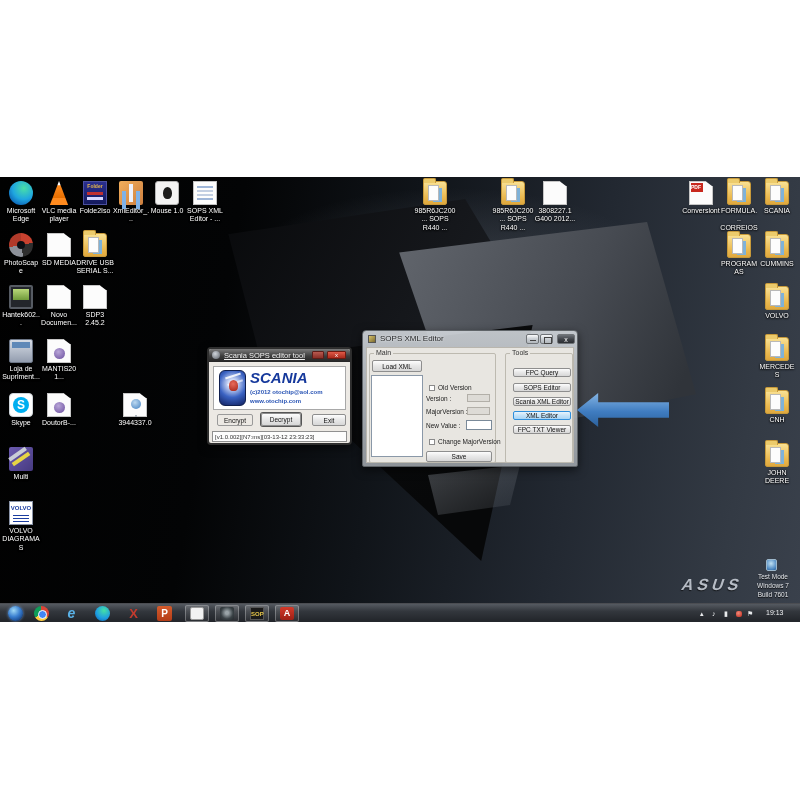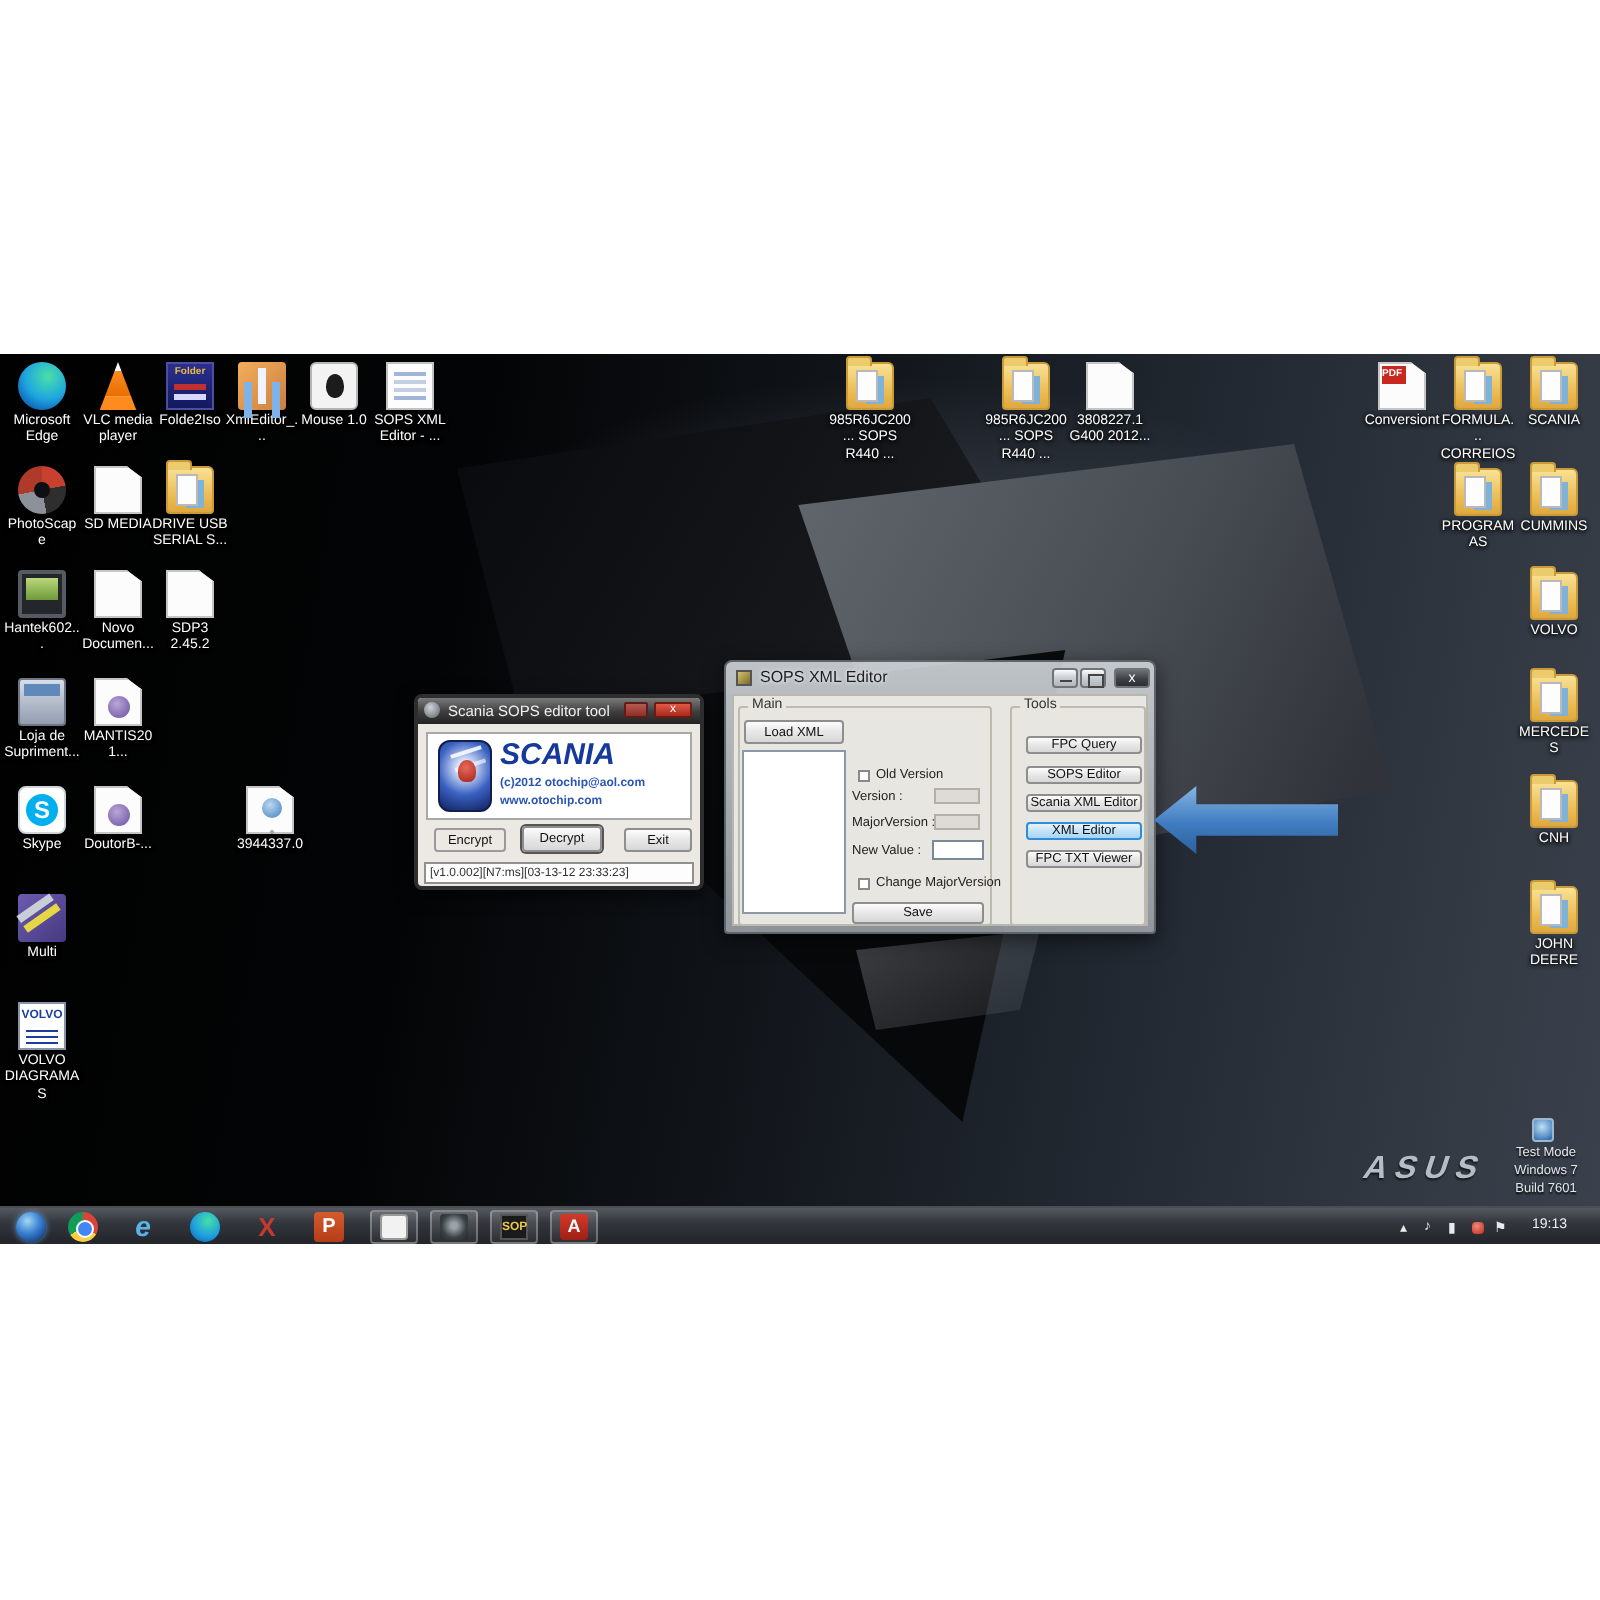"Scania SOPS editor tool" #scania-title .t-text { text-decoration: none -> underline }
